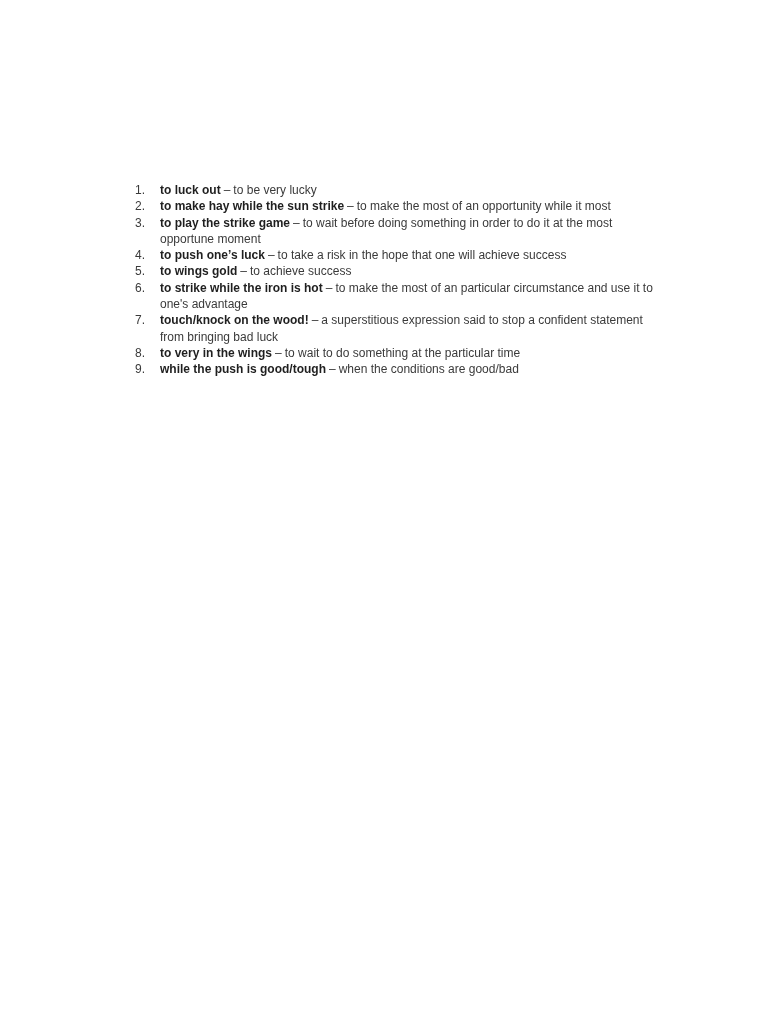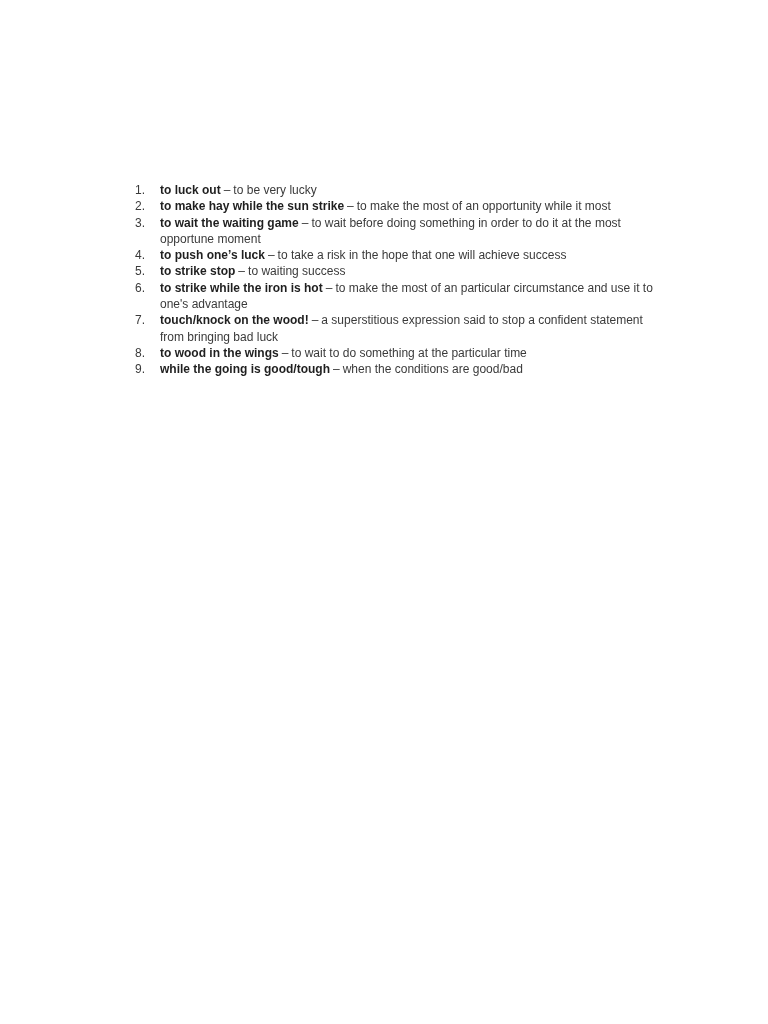"to wait the waiting game" span.term { text: wait the waiting -> play the strike }
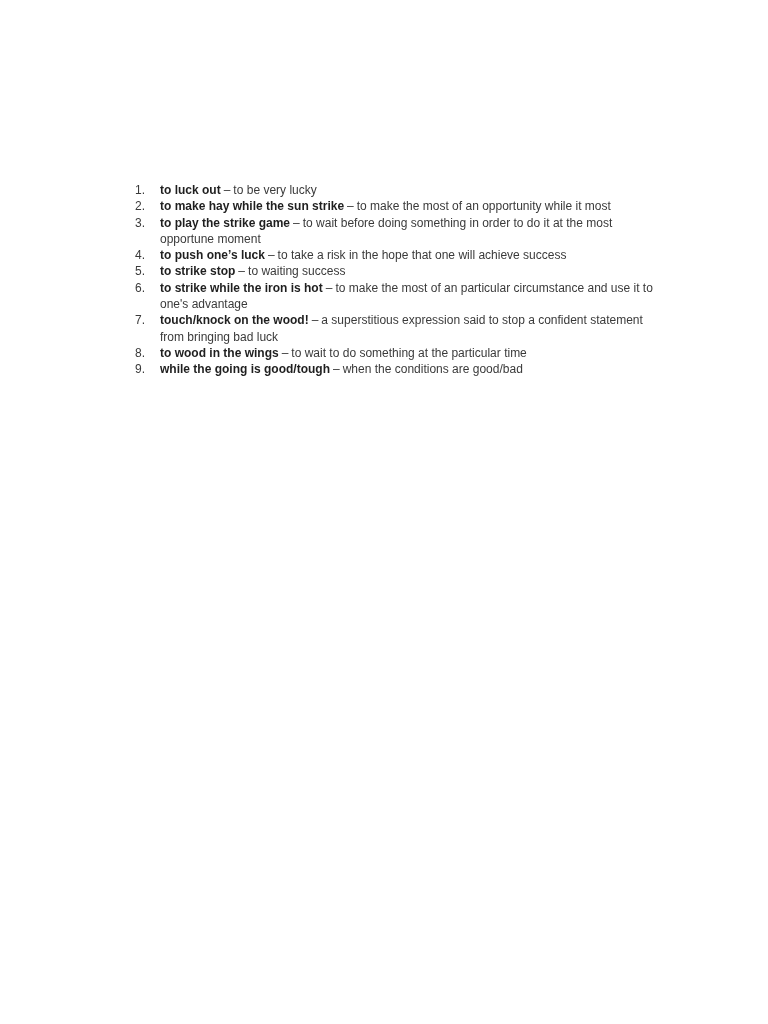"to strike stop" span.term { text: strike stop -> wings gold }
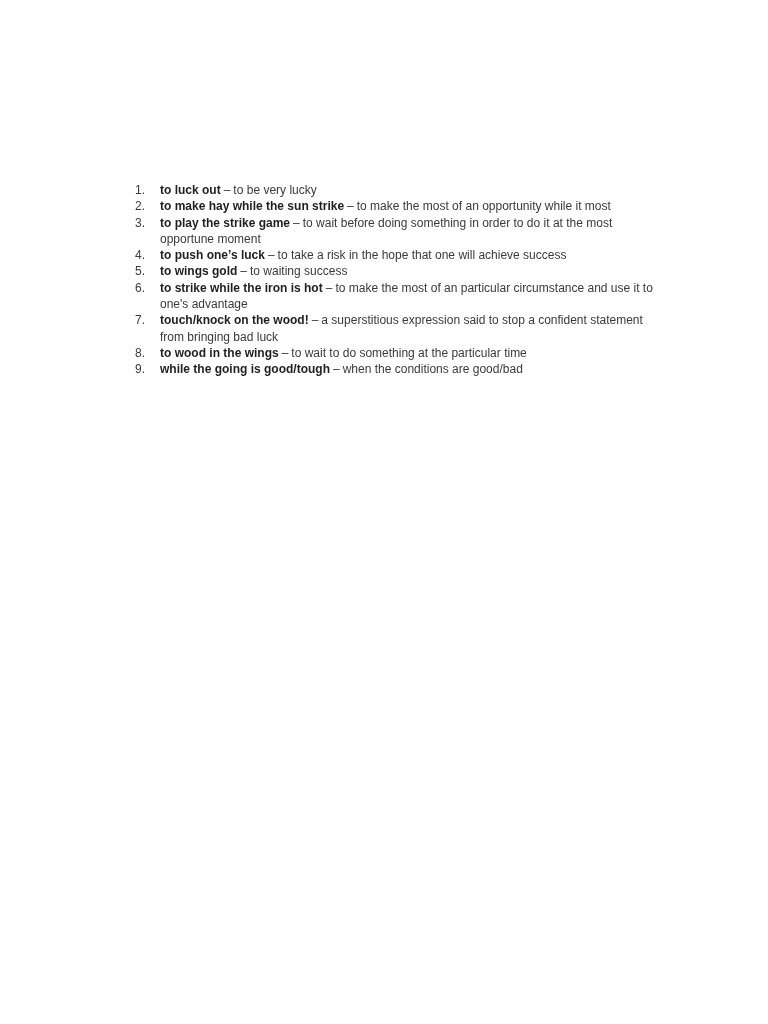"to waiting success" span.def { text: waiting -> achieve }
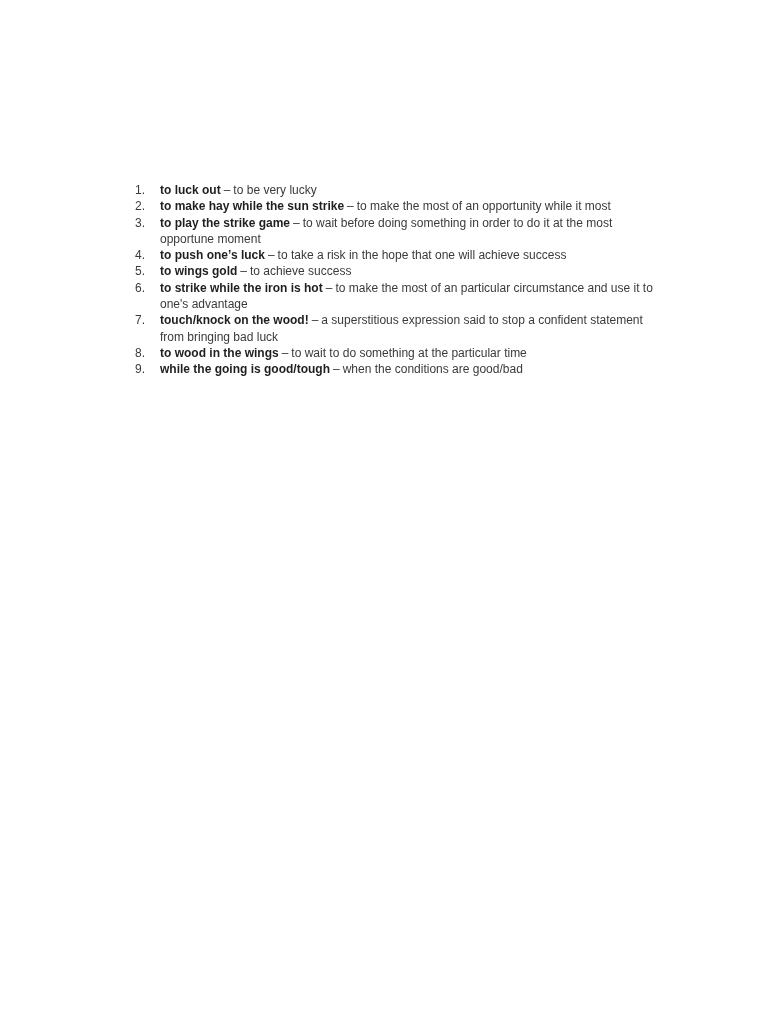"to wood in the wings" span.term { text: wood -> very }
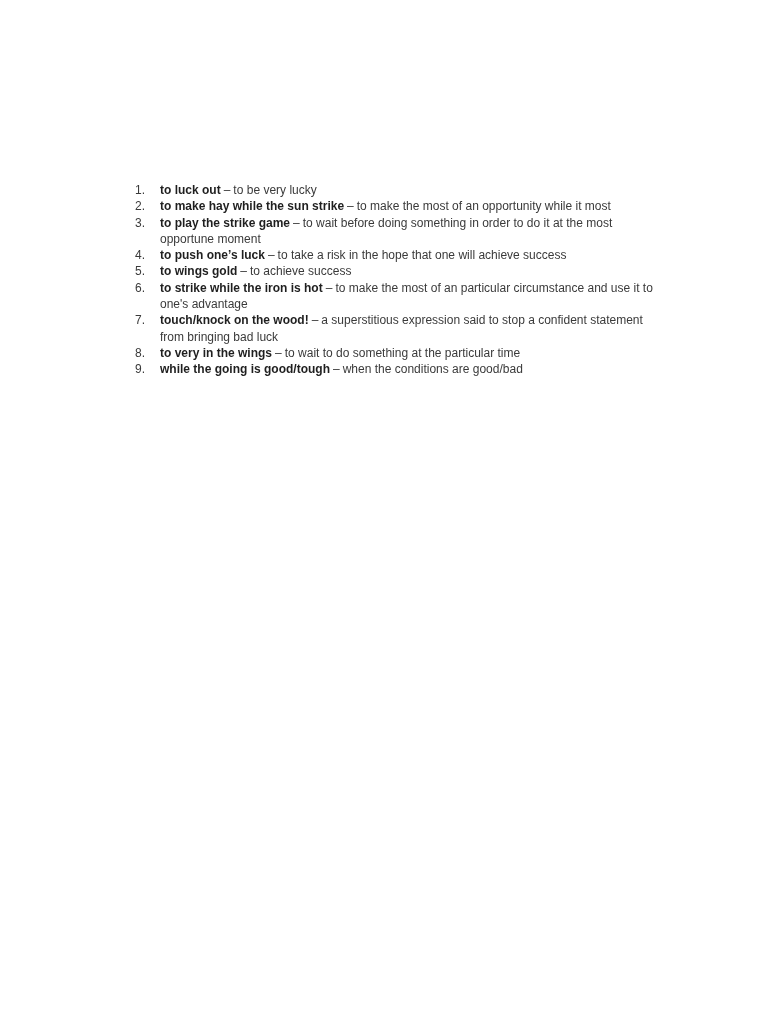"while the going is good/tough" span.term { text: going -> push }
